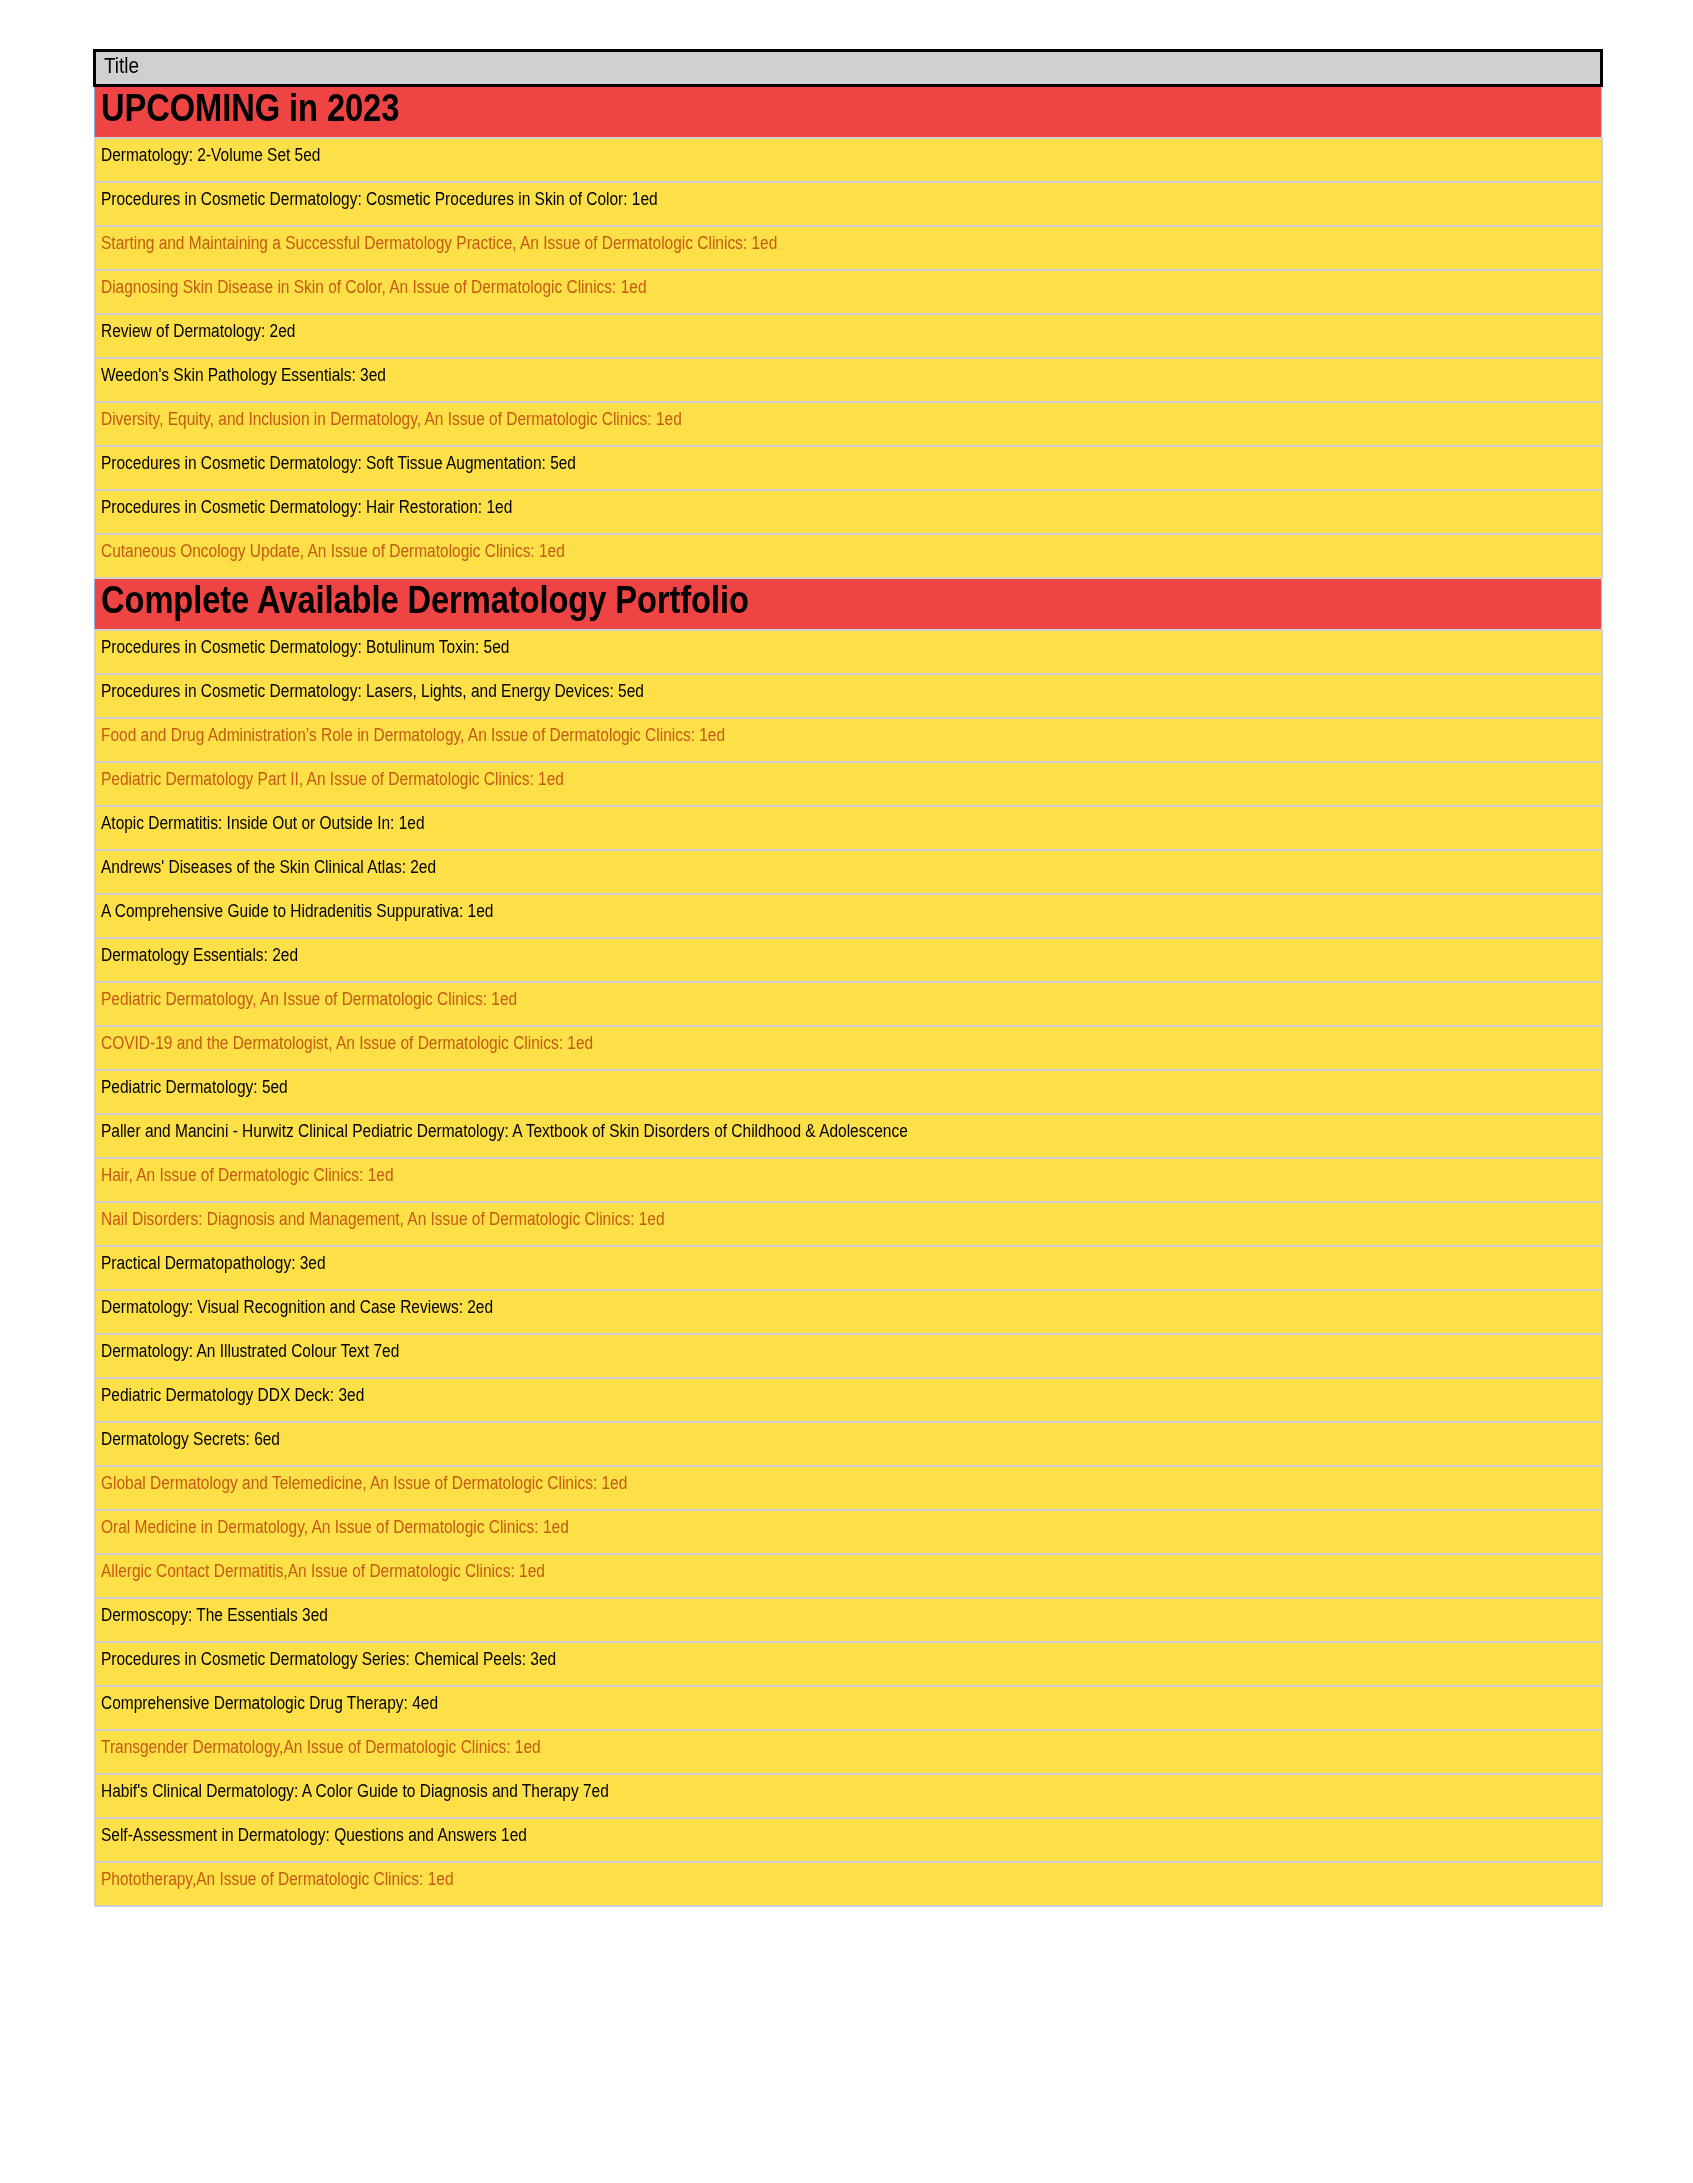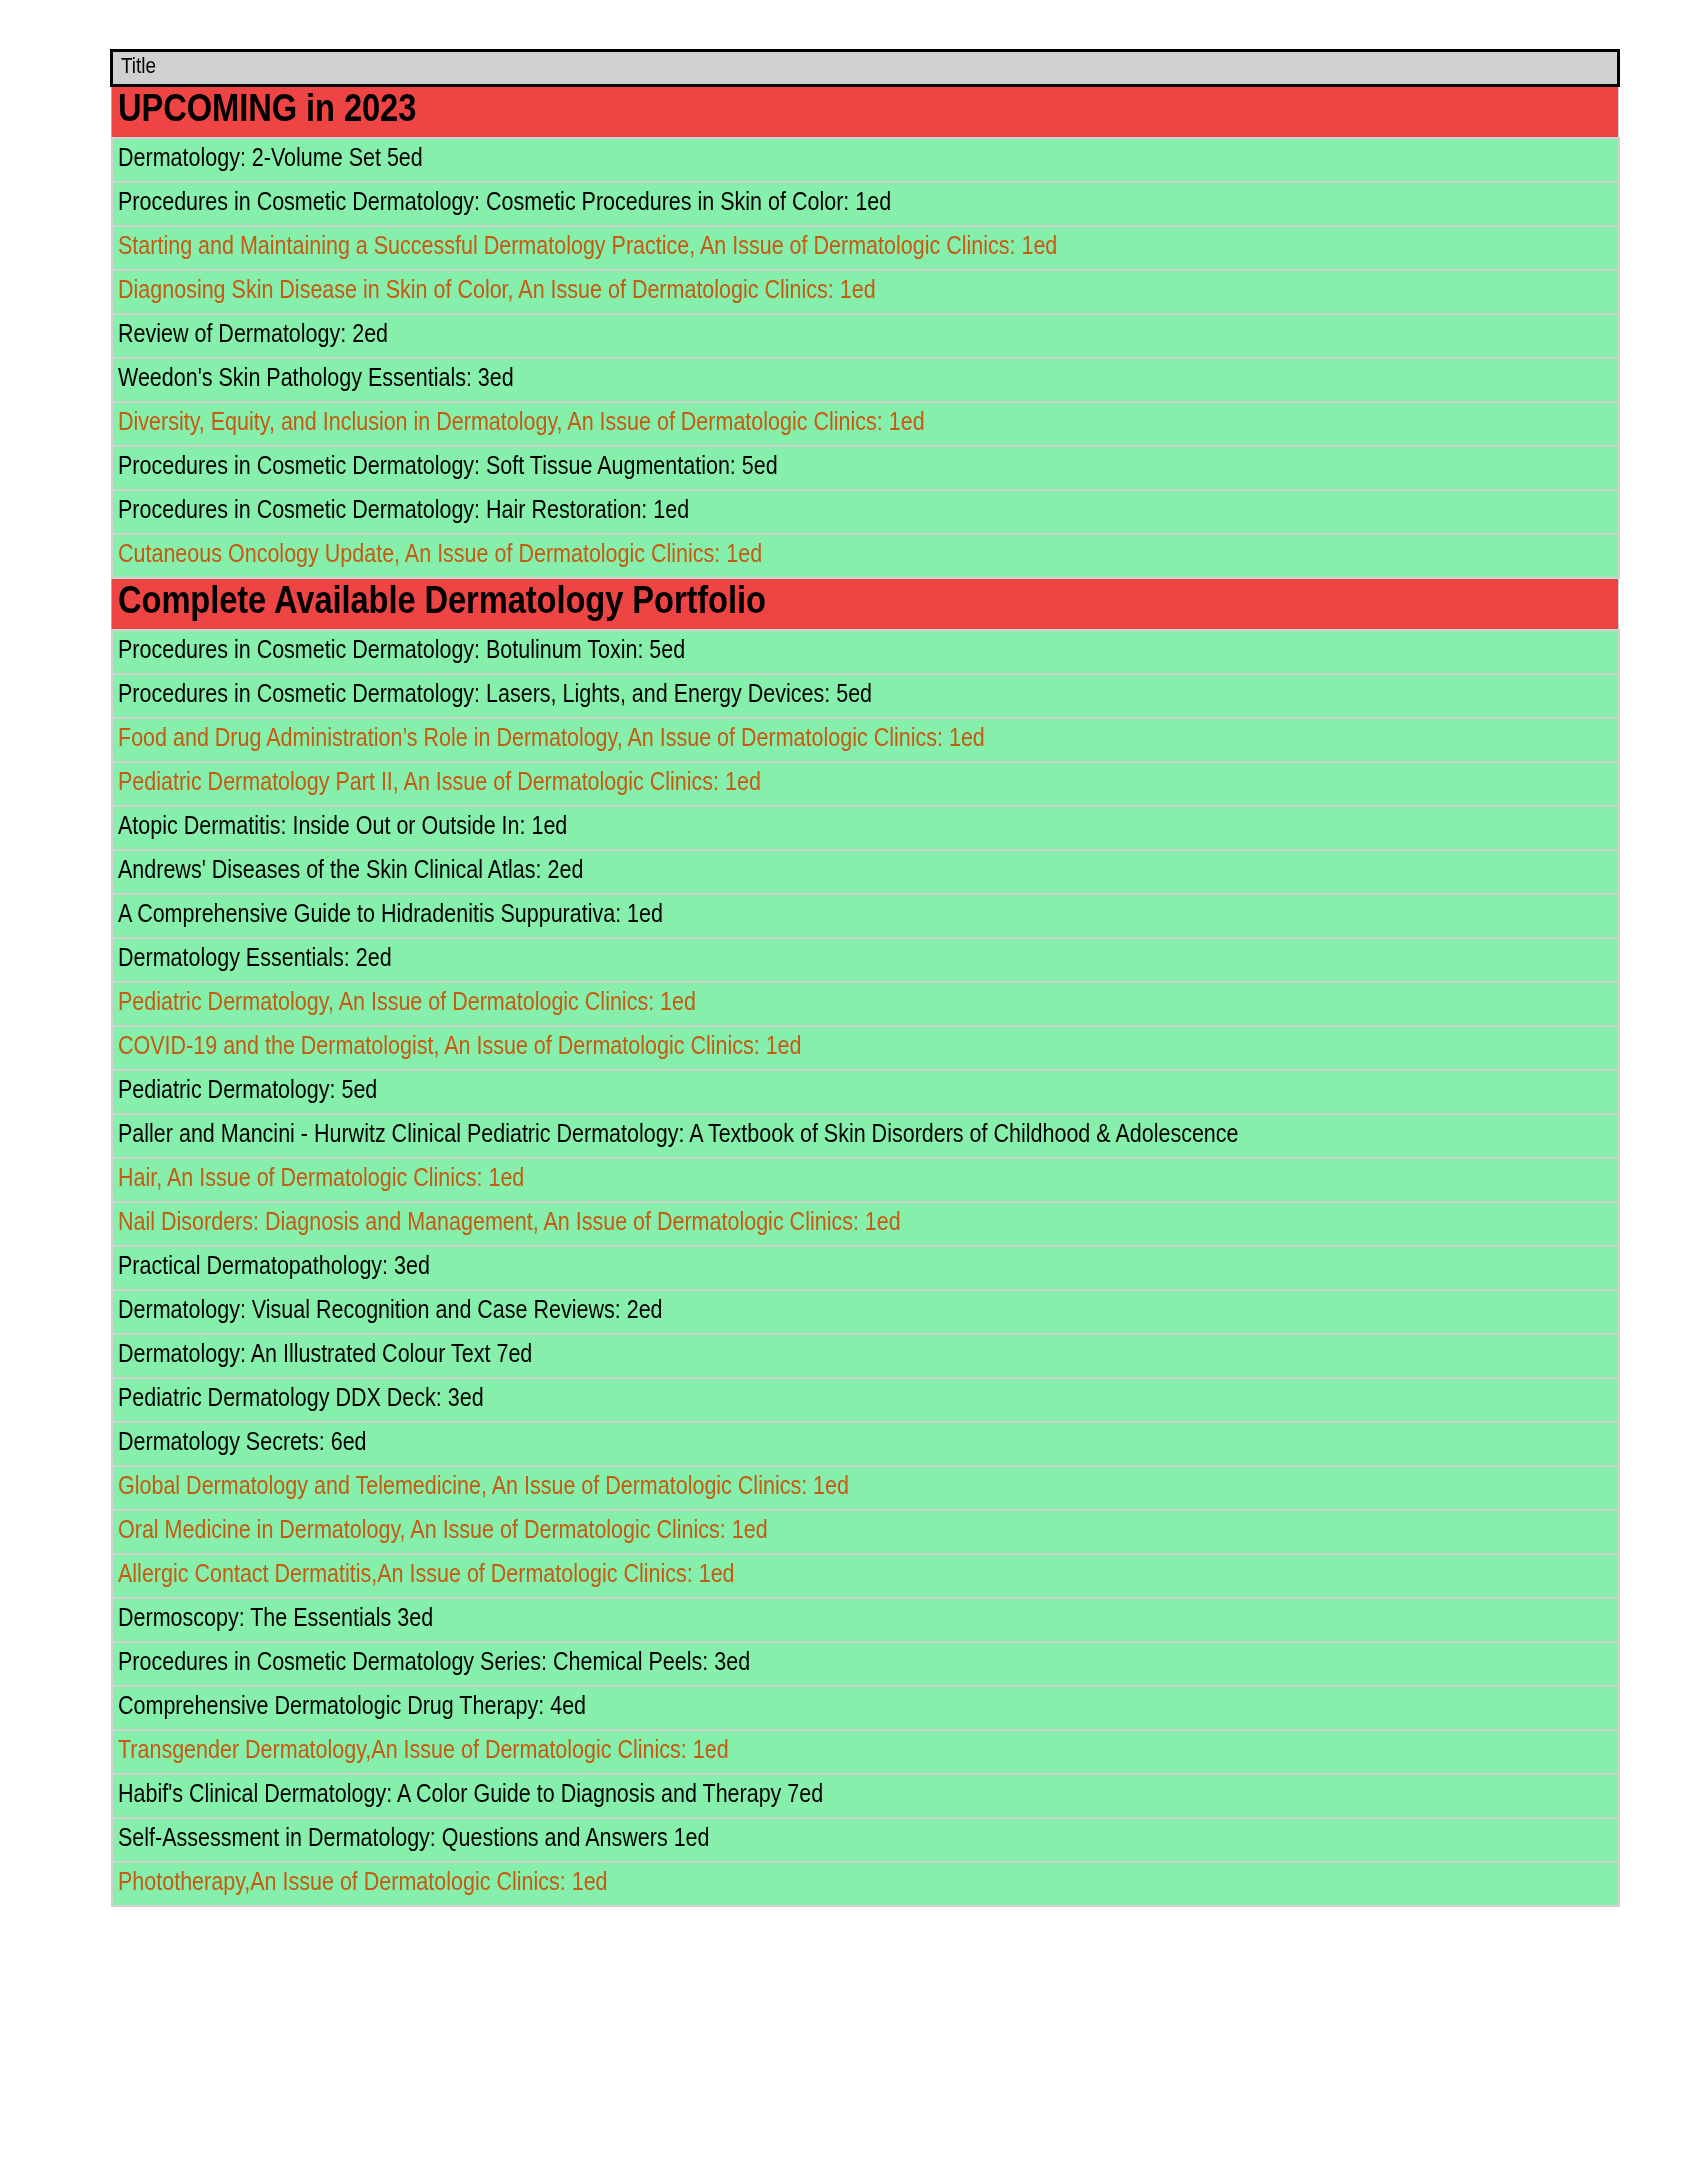"Title" table.portfolio { margin-left: 17px -> none }
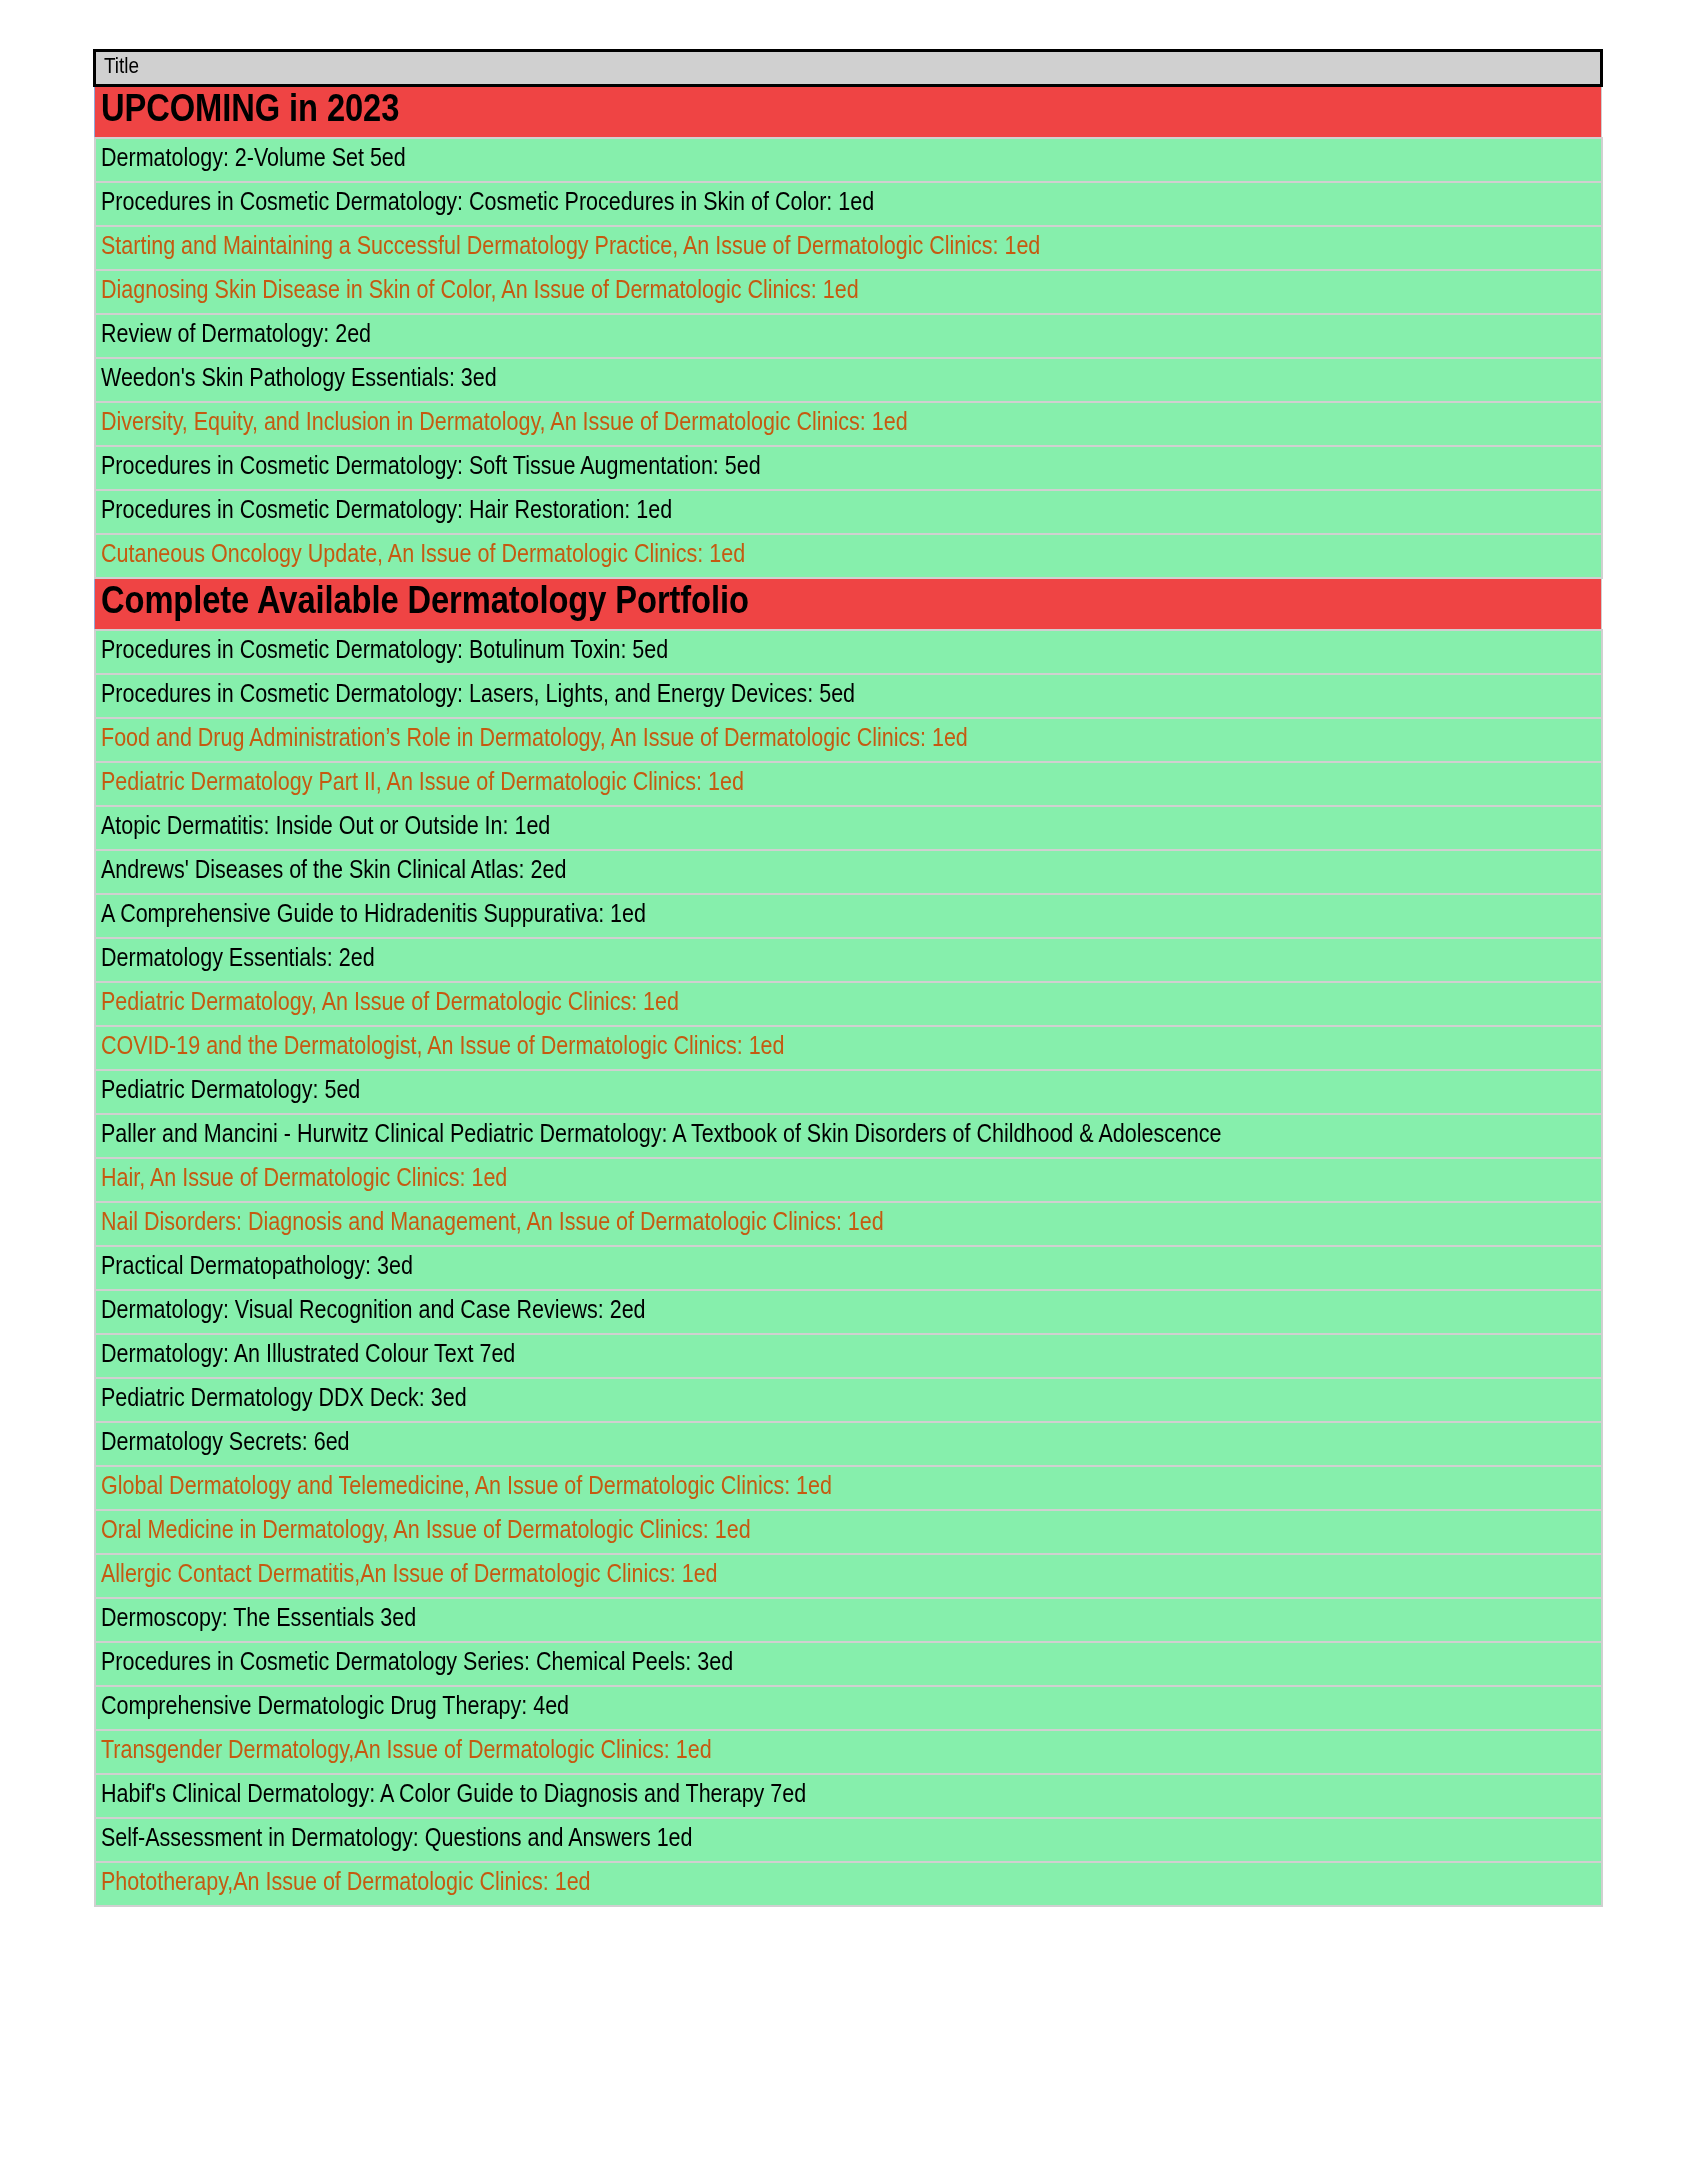"Dermatology: 2-Volume Set 5ed" tr.item-row > td { background: #86efac -> #fde047; font-size: 25px -> 18px }
